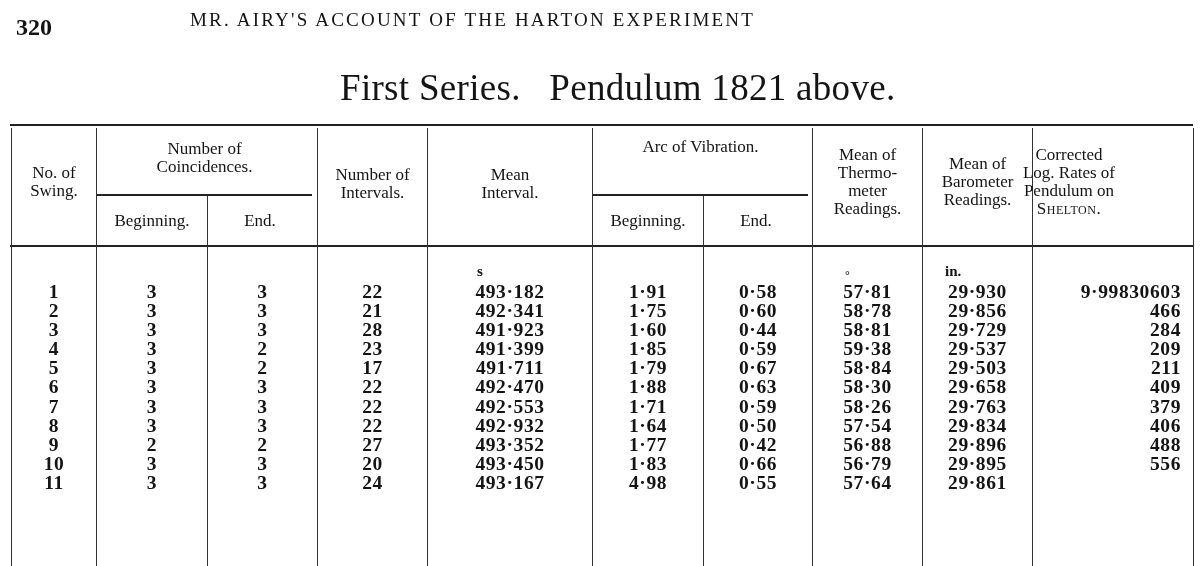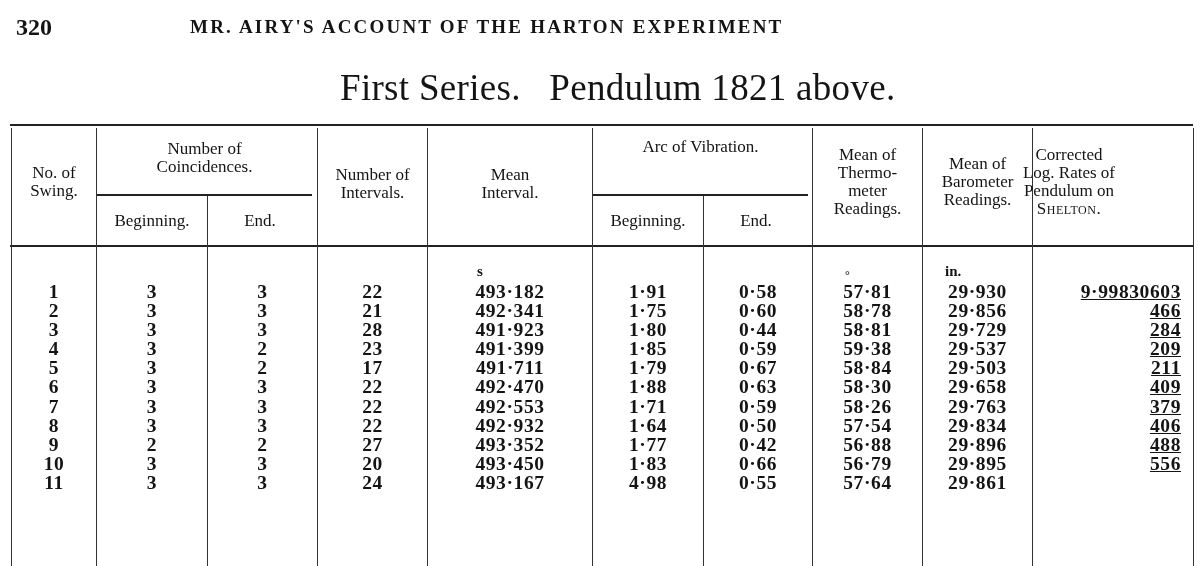"MR. AIRY'S ACCOUNT OF THE" .running-head { font-weight: bold -> normal; top: 16px -> 9px }
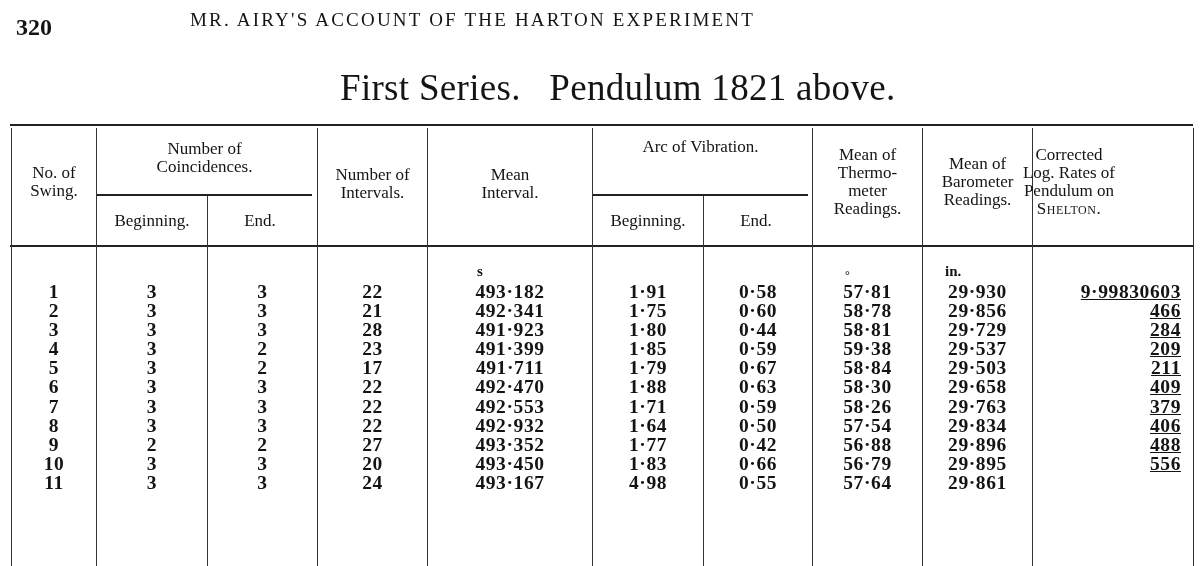"9·99830603" div.col { text-decoration: underline -> none }
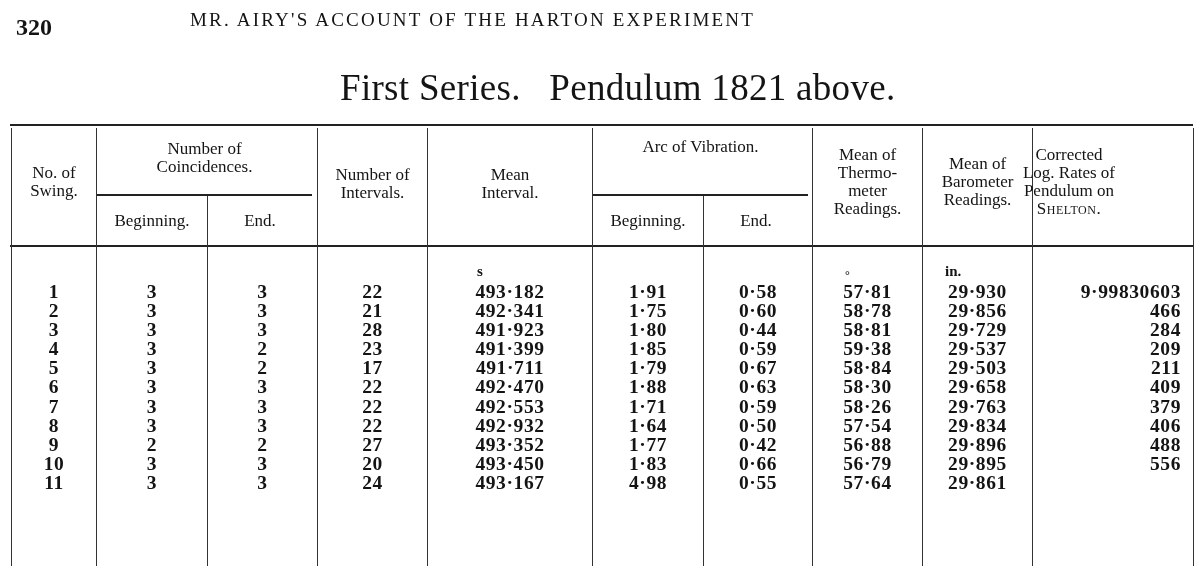"1·80" div { text: 80 -> 60 }
